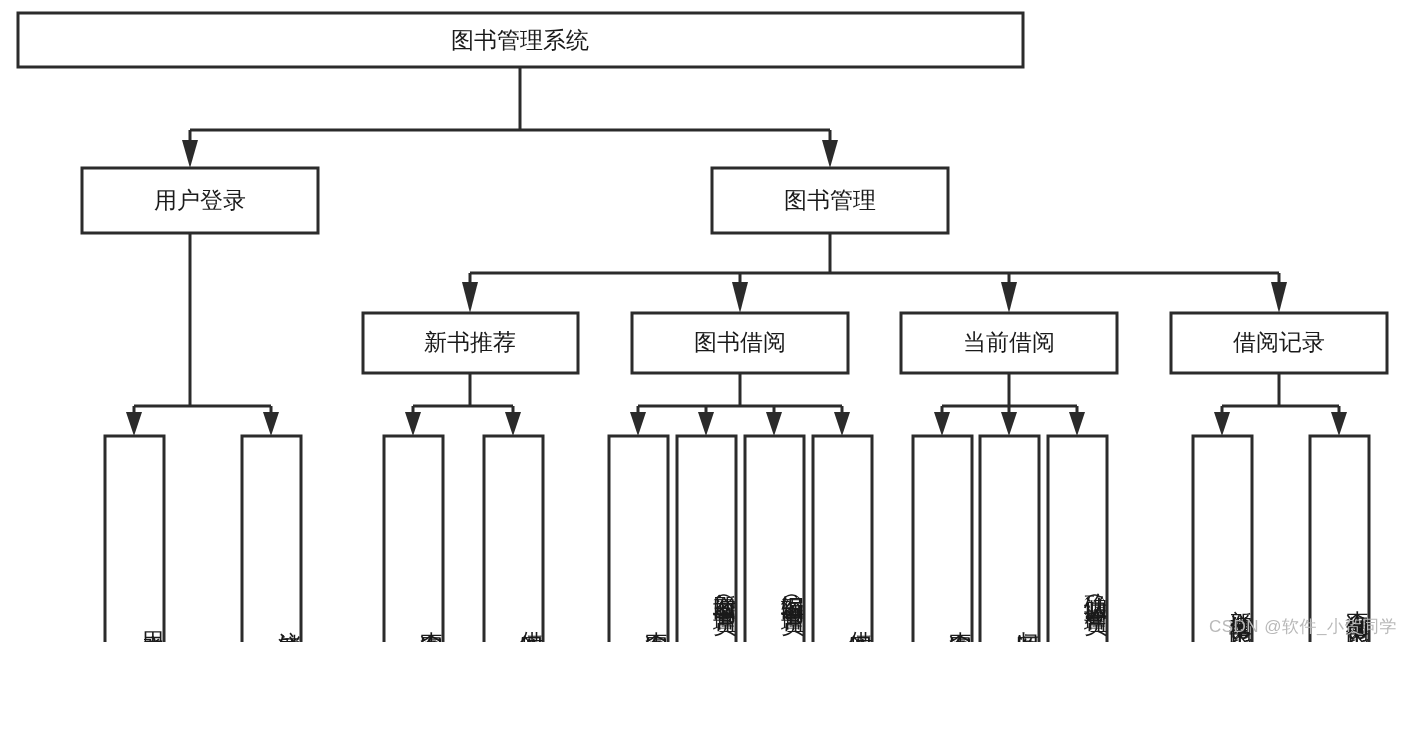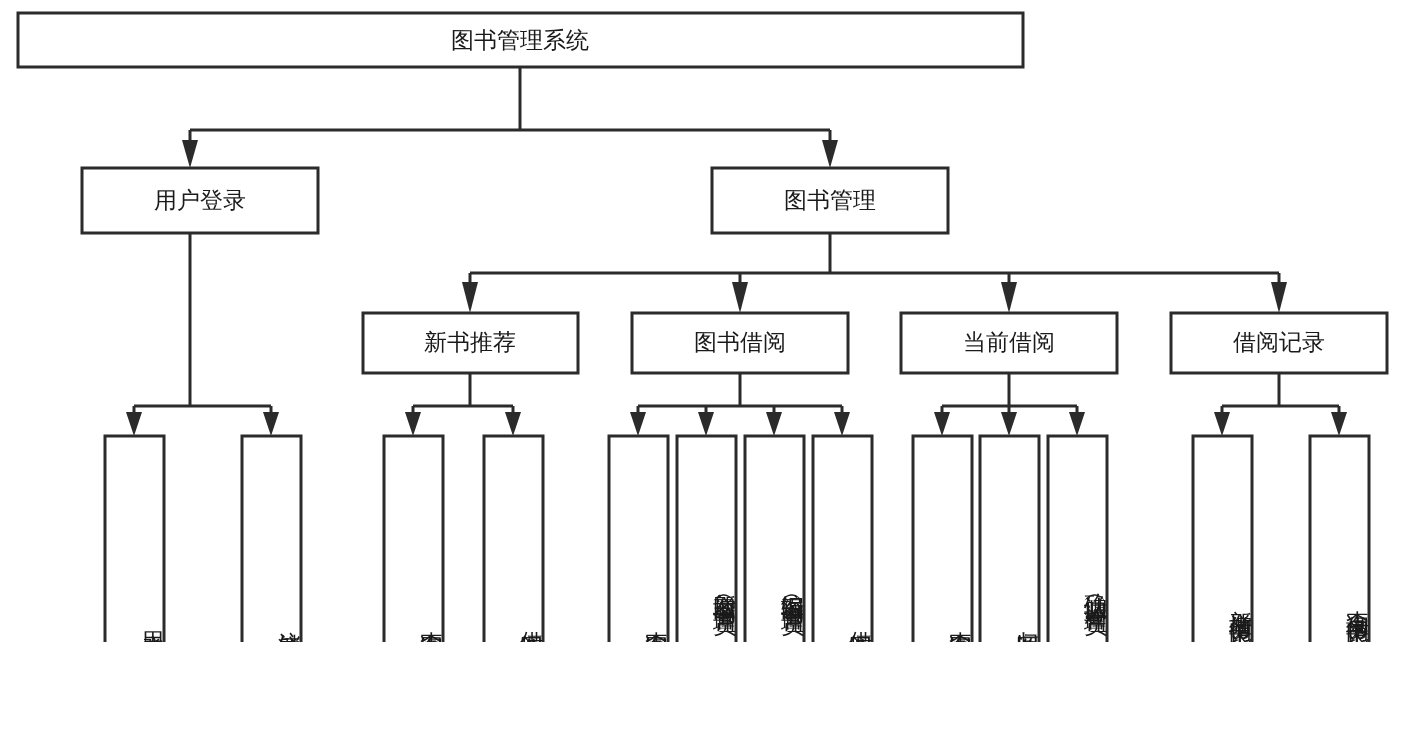"CSDN @软件_小贺同学" div.watermark { html: none -> <div>CSDN @软件_小贺同学</div> }
